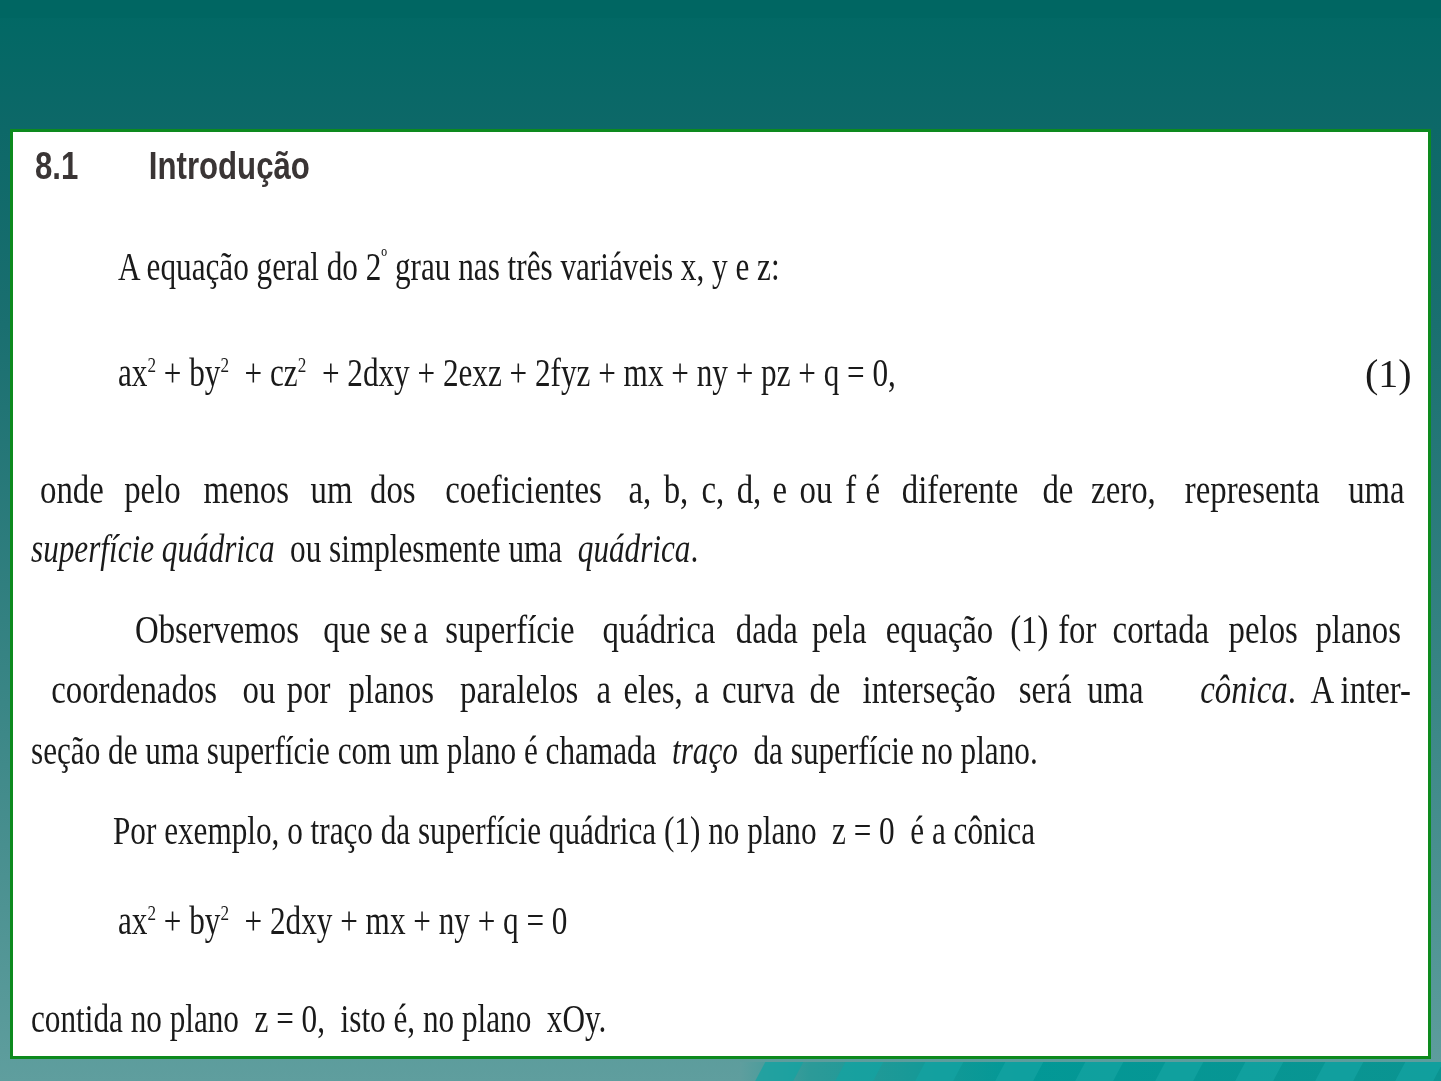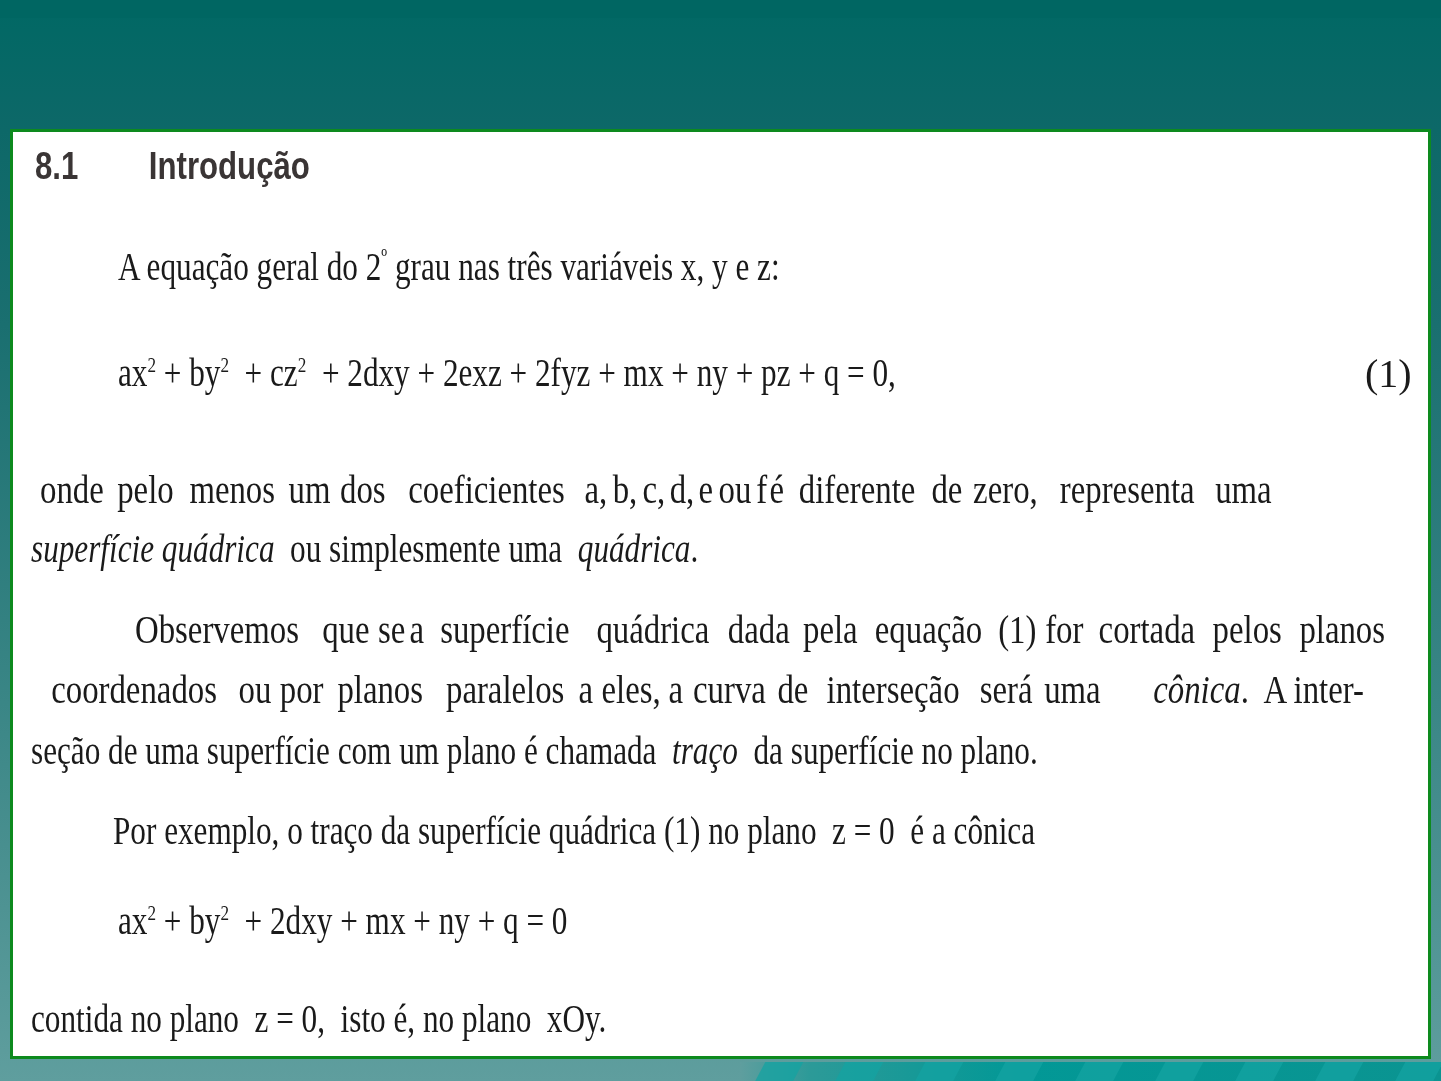"onde" .justify { justify-content: flex-start -> space-between }
